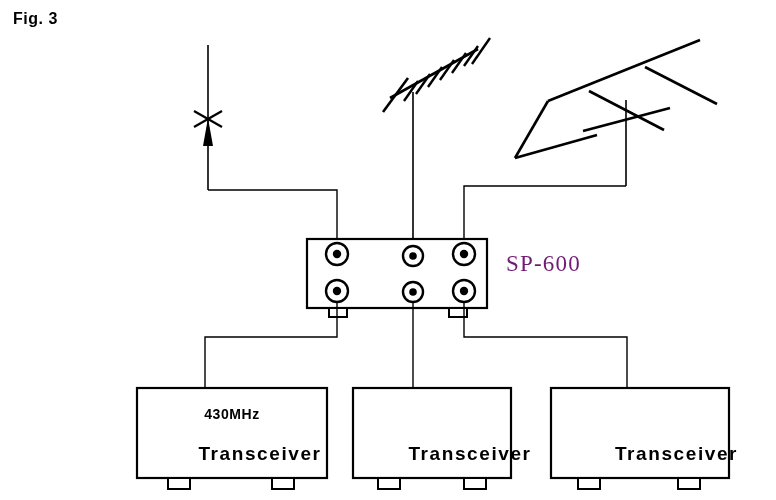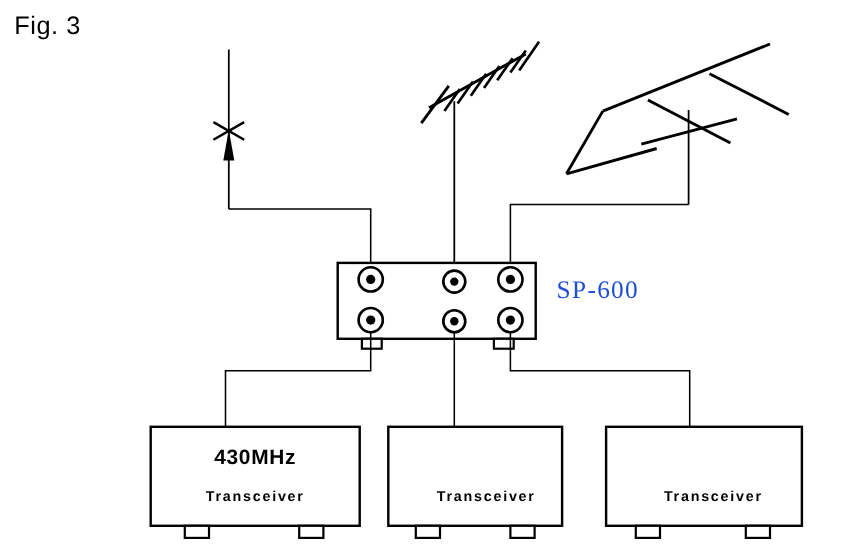"Fig. 3" .fig-label { font-size: 23px -> 16px; font-weight: normal -> bold }
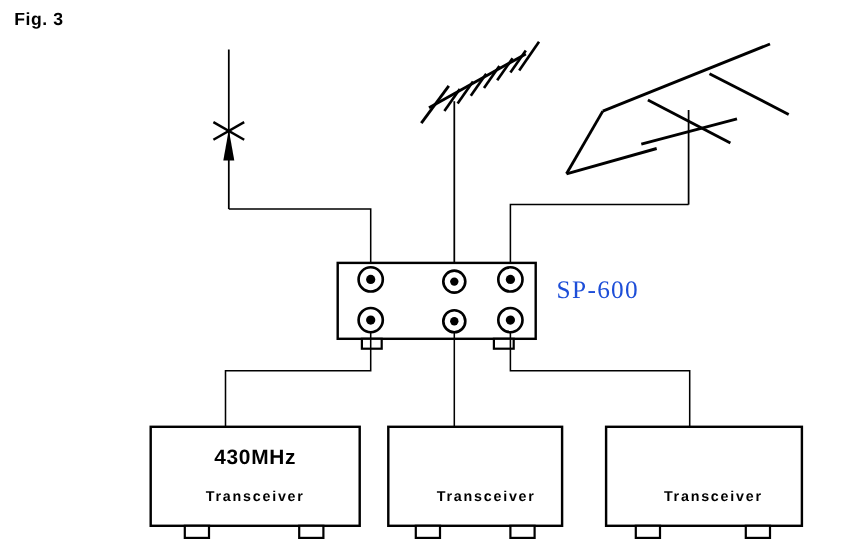"SP-600" .unit-label { color: #1d4ed8 -> #701a75 }
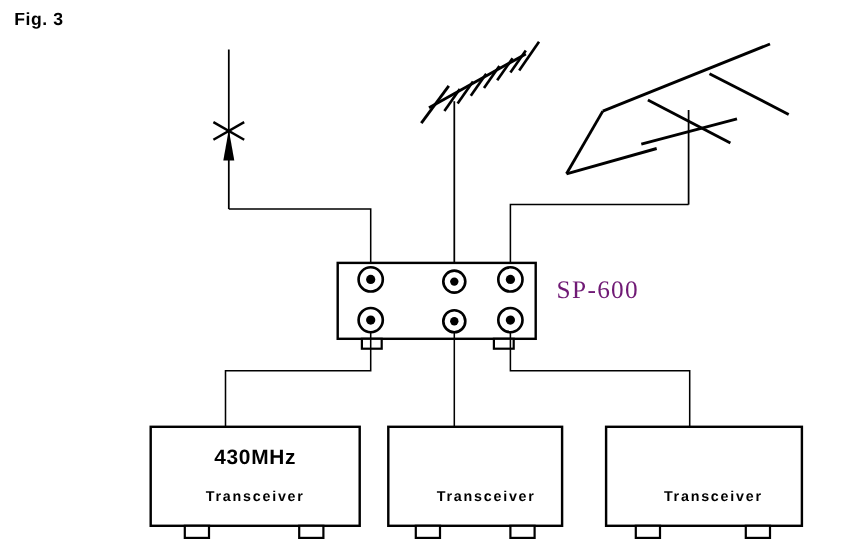"430MHz" .box-line1 { font-size: 19px -> 14px }
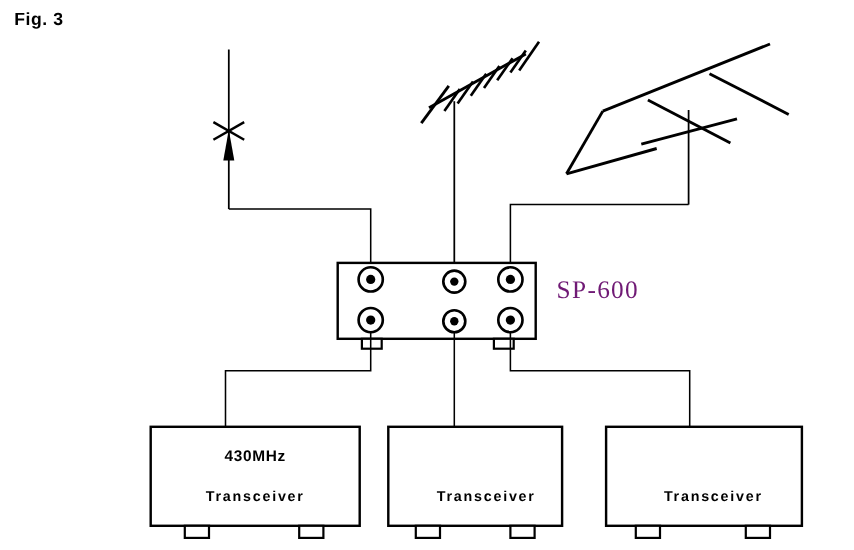"Transceiver" .box-line2 { font-size: 13px -> 19px; padding-left: none -> 28px }
